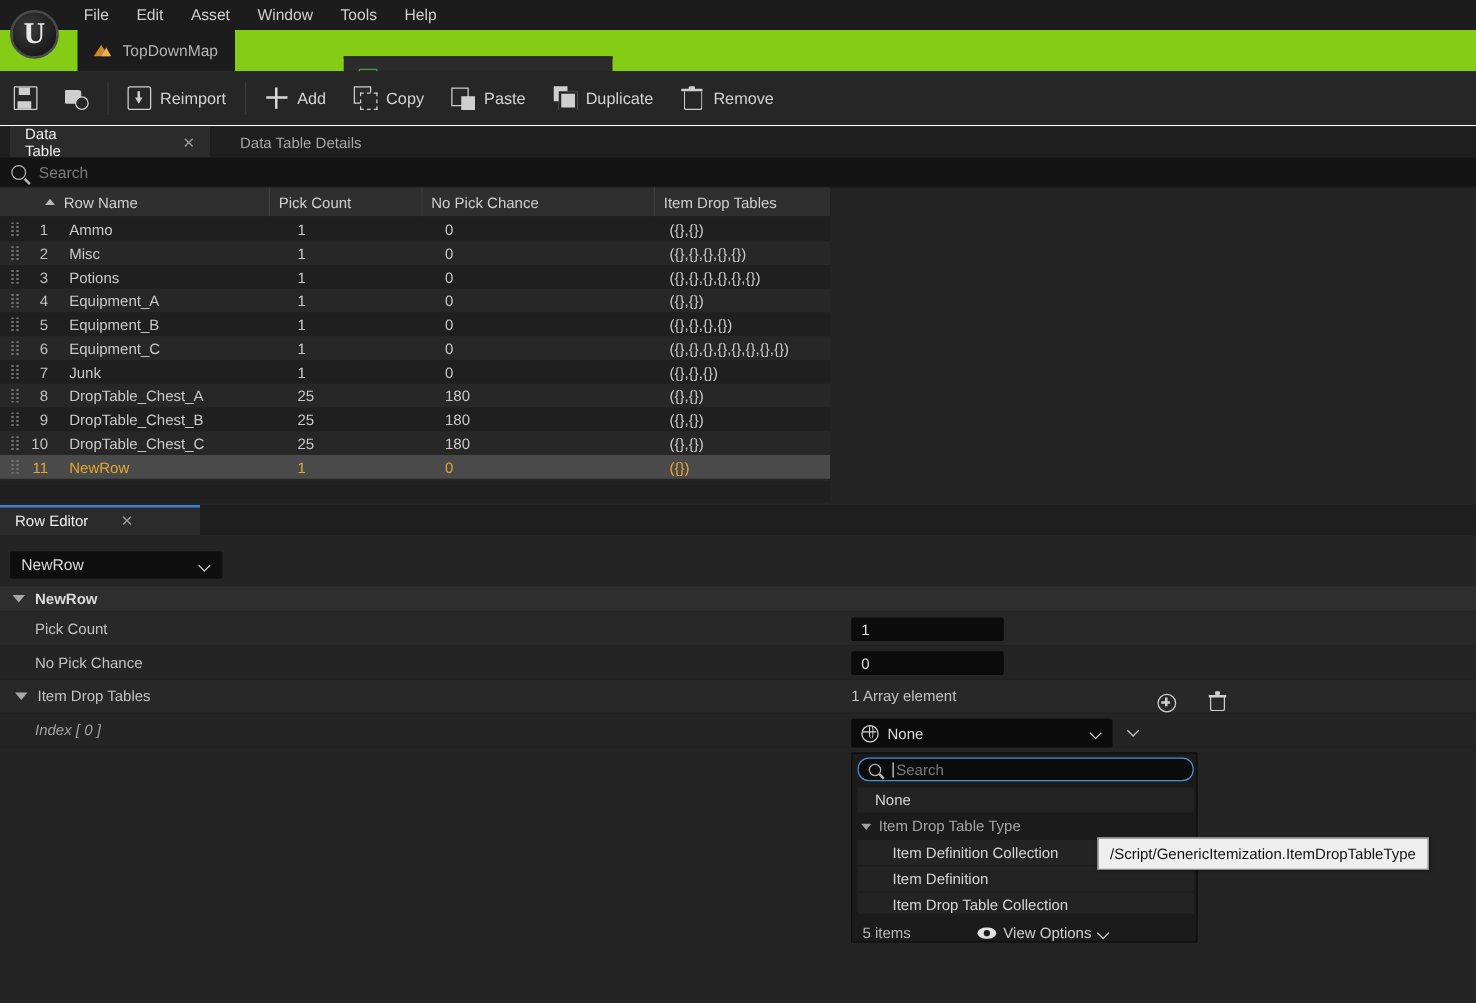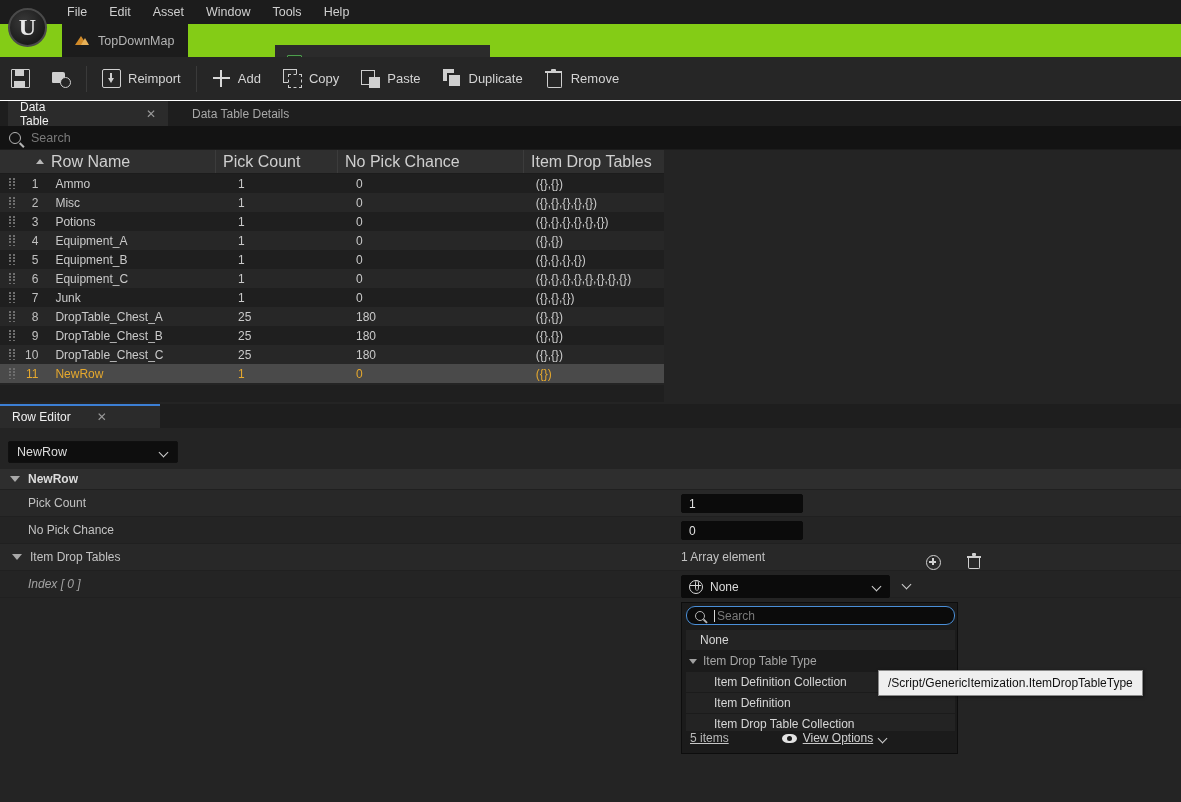"Row Name" .dh { font-size: 16px -> 12px }
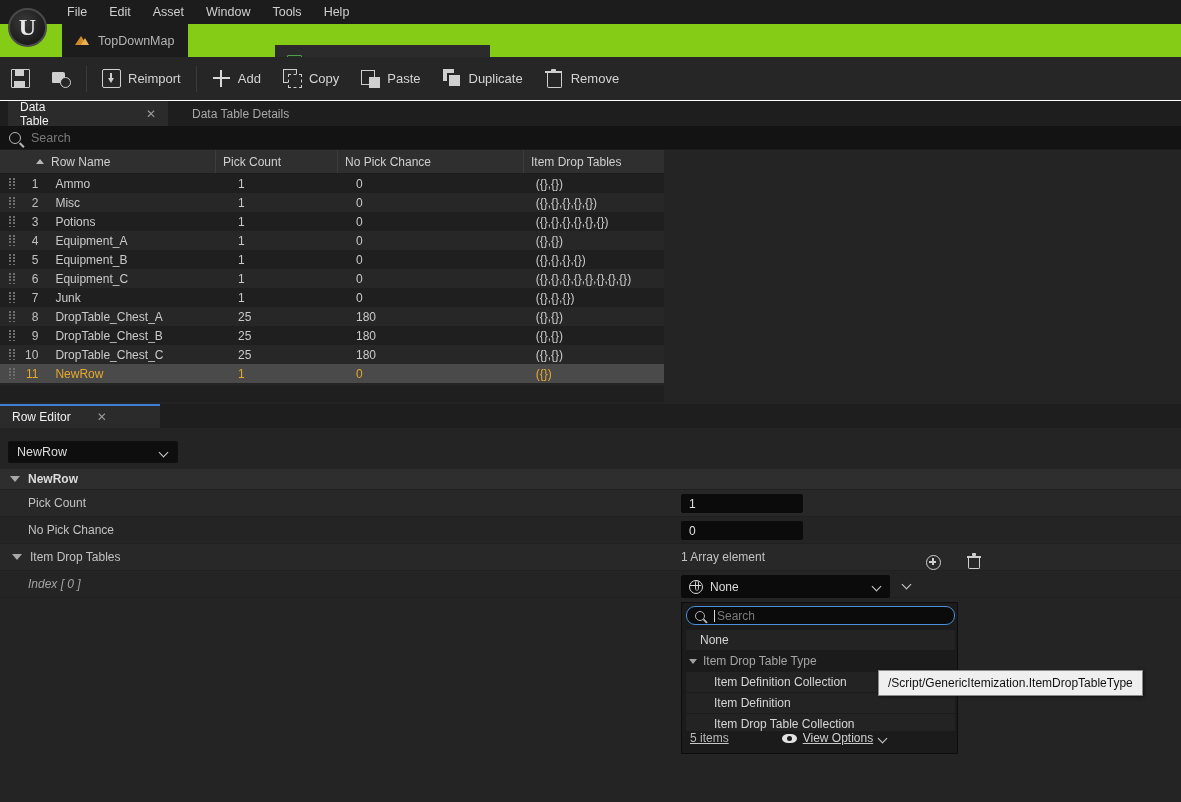"5 items" .dd-foot { align-items: flex-start -> flex-end; text-decoration: underline -> none }
